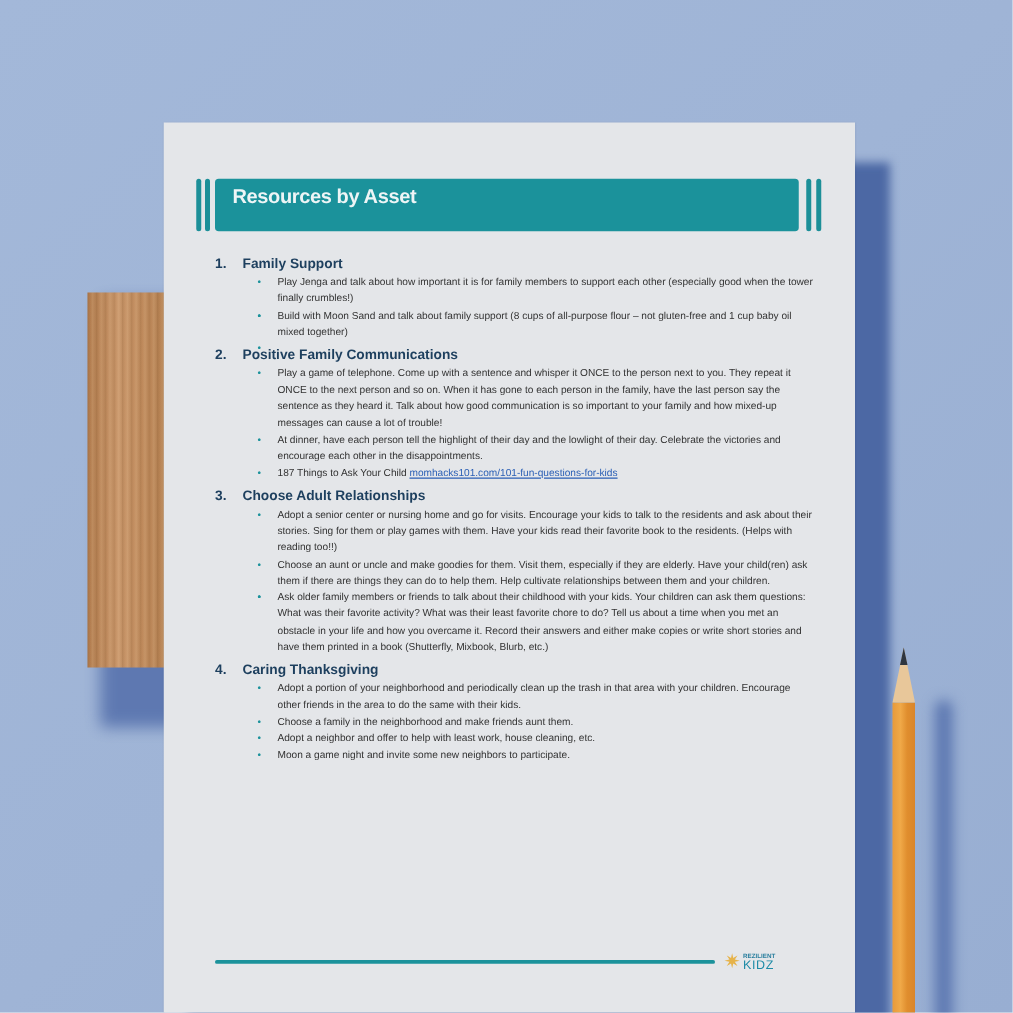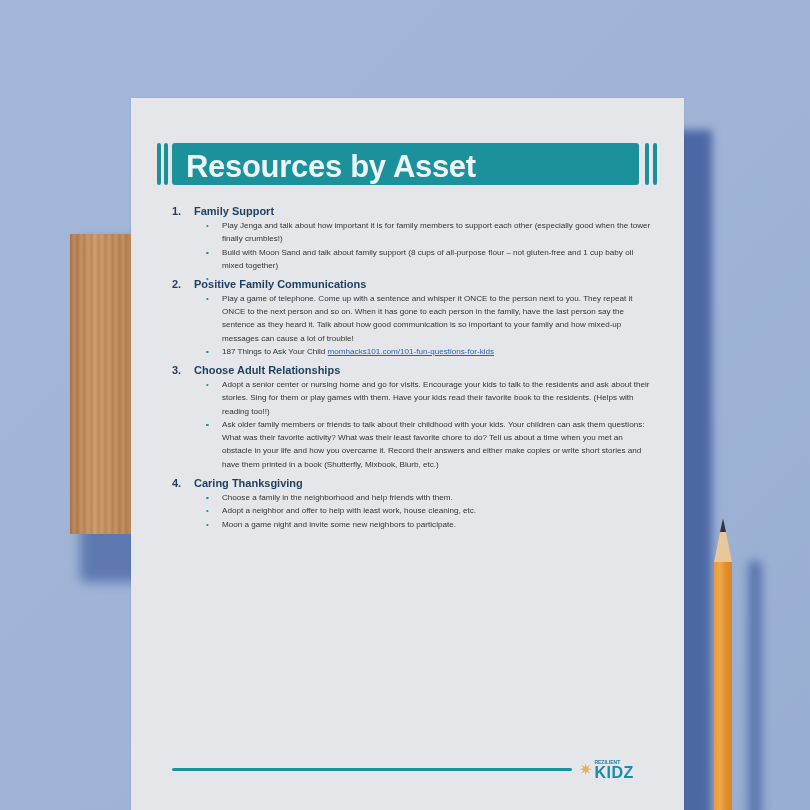"Resources by Asset" .banner .title { font-size: 31px -> 16px }
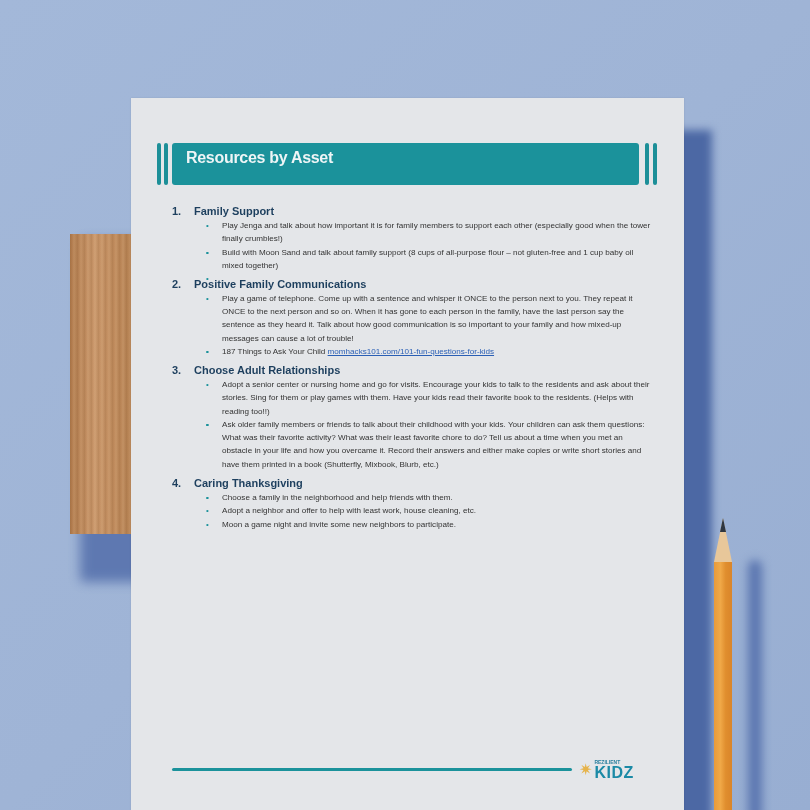"At dinner, have each person" span { html: none -> <span>At dinner, have each person tell the highlight of their day and the lowlight of their day. Celebrate the victories and encourage each other in the disappointments.</span> }
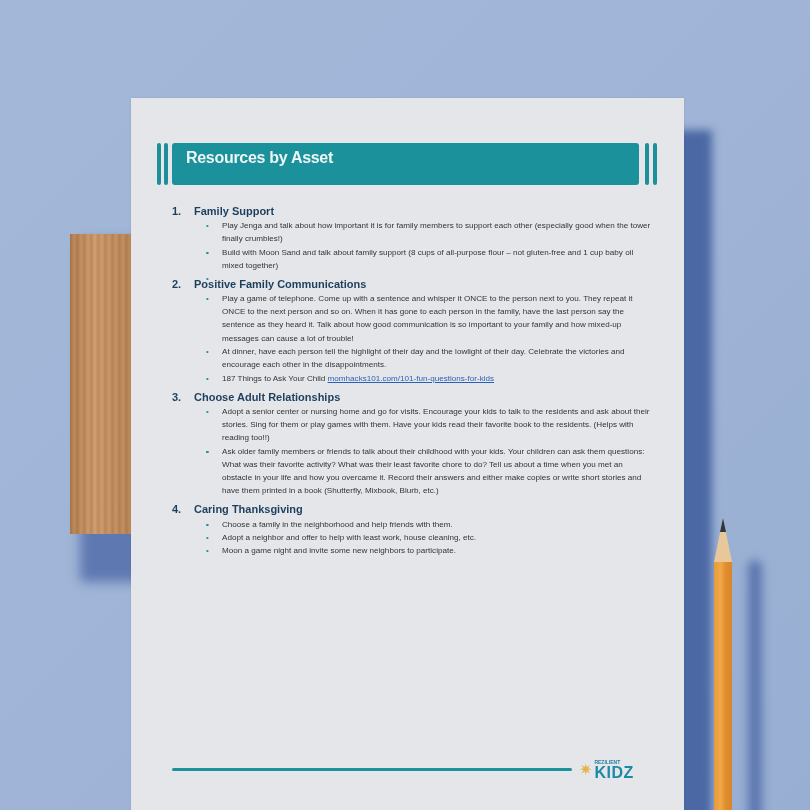"Choose an aunt or uncle" span { html: none -> <span>Choose an aunt or uncle and make goodies for them. Visit them, especially if they are elderly. Have your child(ren) ask them if there are things they can do to help them. Help cultivate relationships between them and your children.</span> }
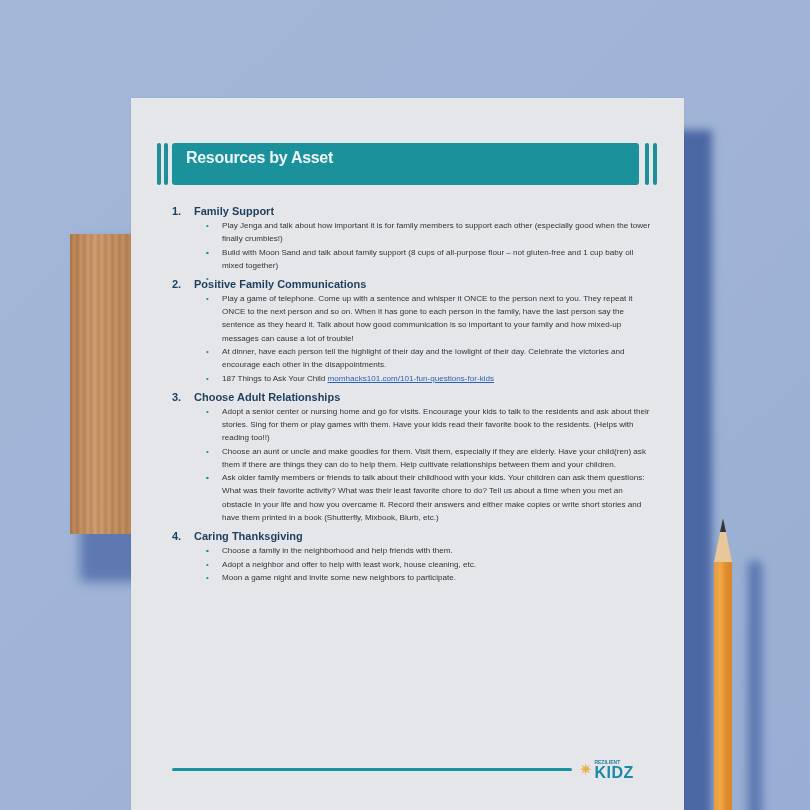"Adopt a portion of your" span { html: none -> <span>Adopt a portion of your neighborhood and periodically clean up the trash in that area with your children. Encourage other friends in the area to do the same with their kids.</span> }
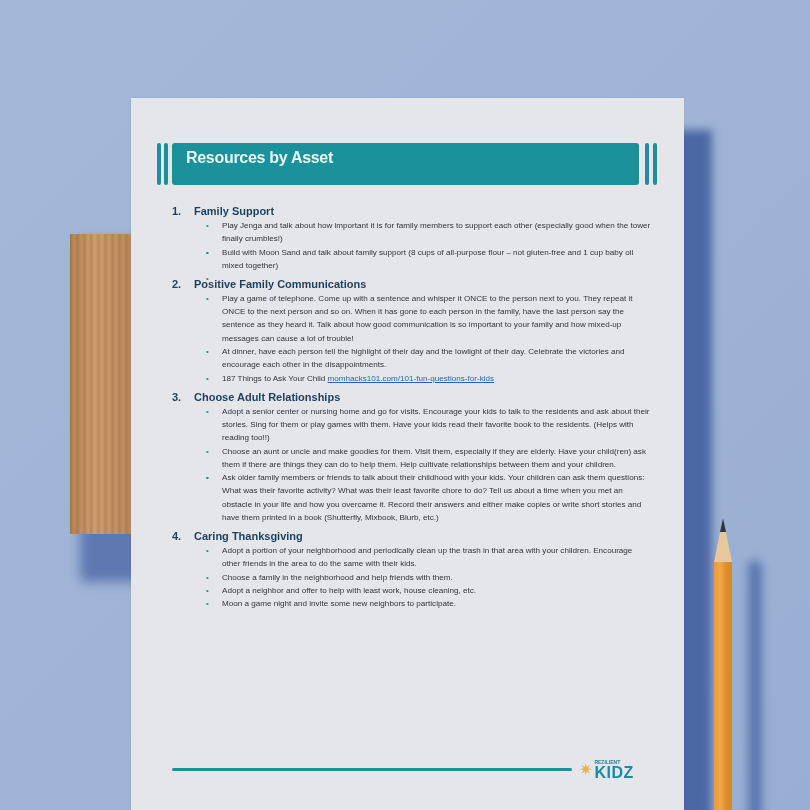"Choose a family in the" span { text: help friends with -> make friends aunt }
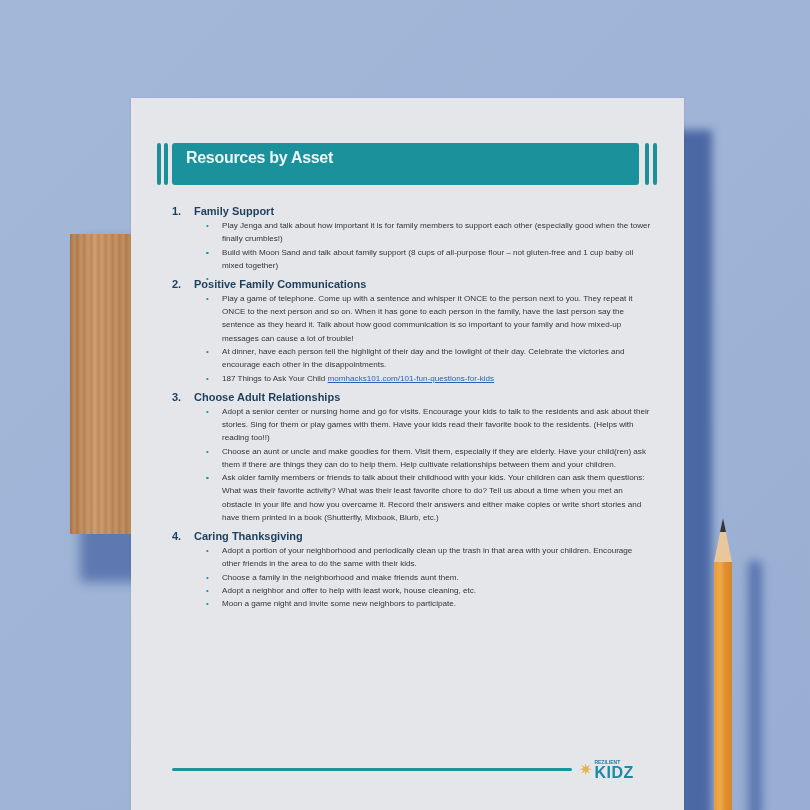"KIDZ" .logo .bot { font-size: 16px -> 10px; font-weight: bold -> normal }
